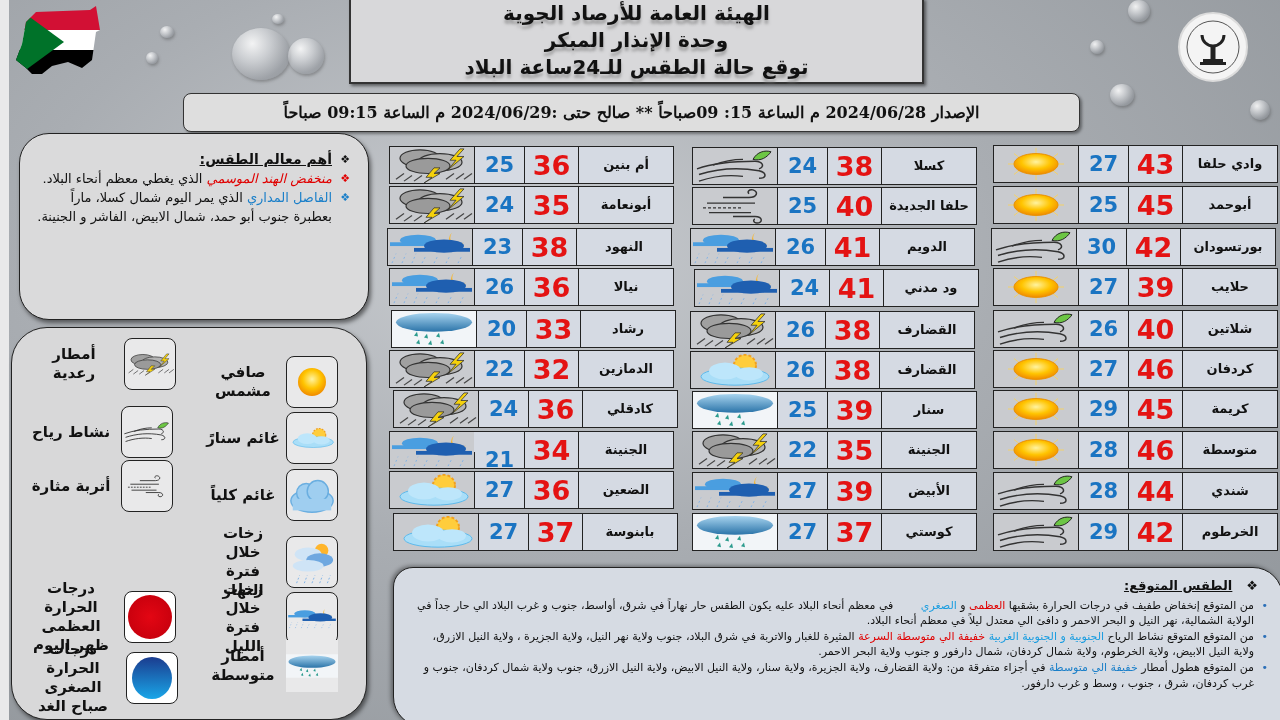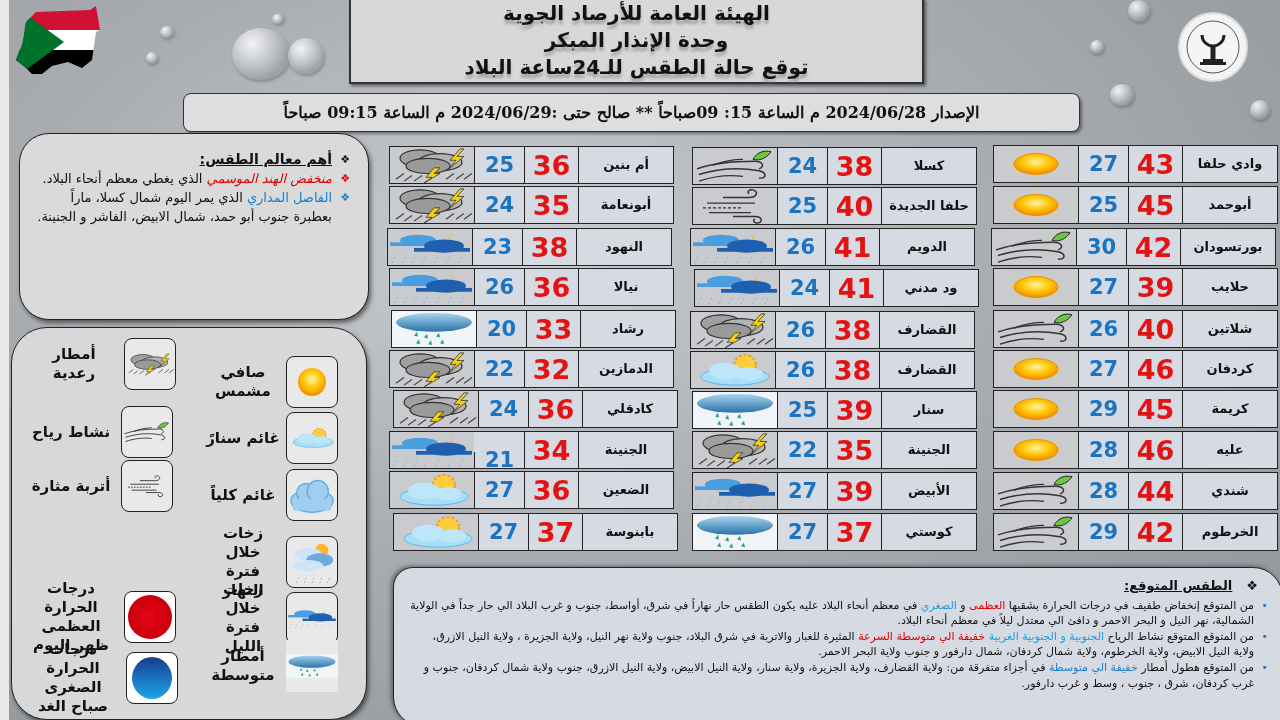"عليه" div.city { text: عليه -> متوسطة }
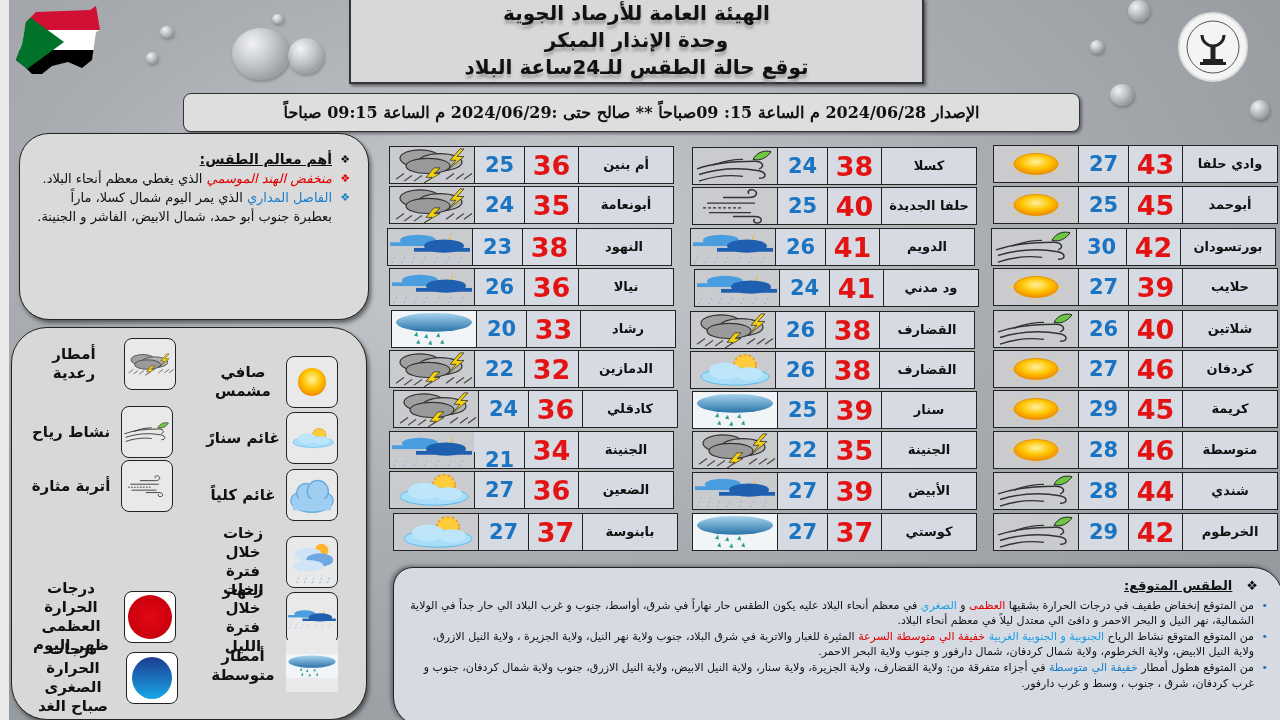"الصغري" span { margin-left: none -> 24px }
